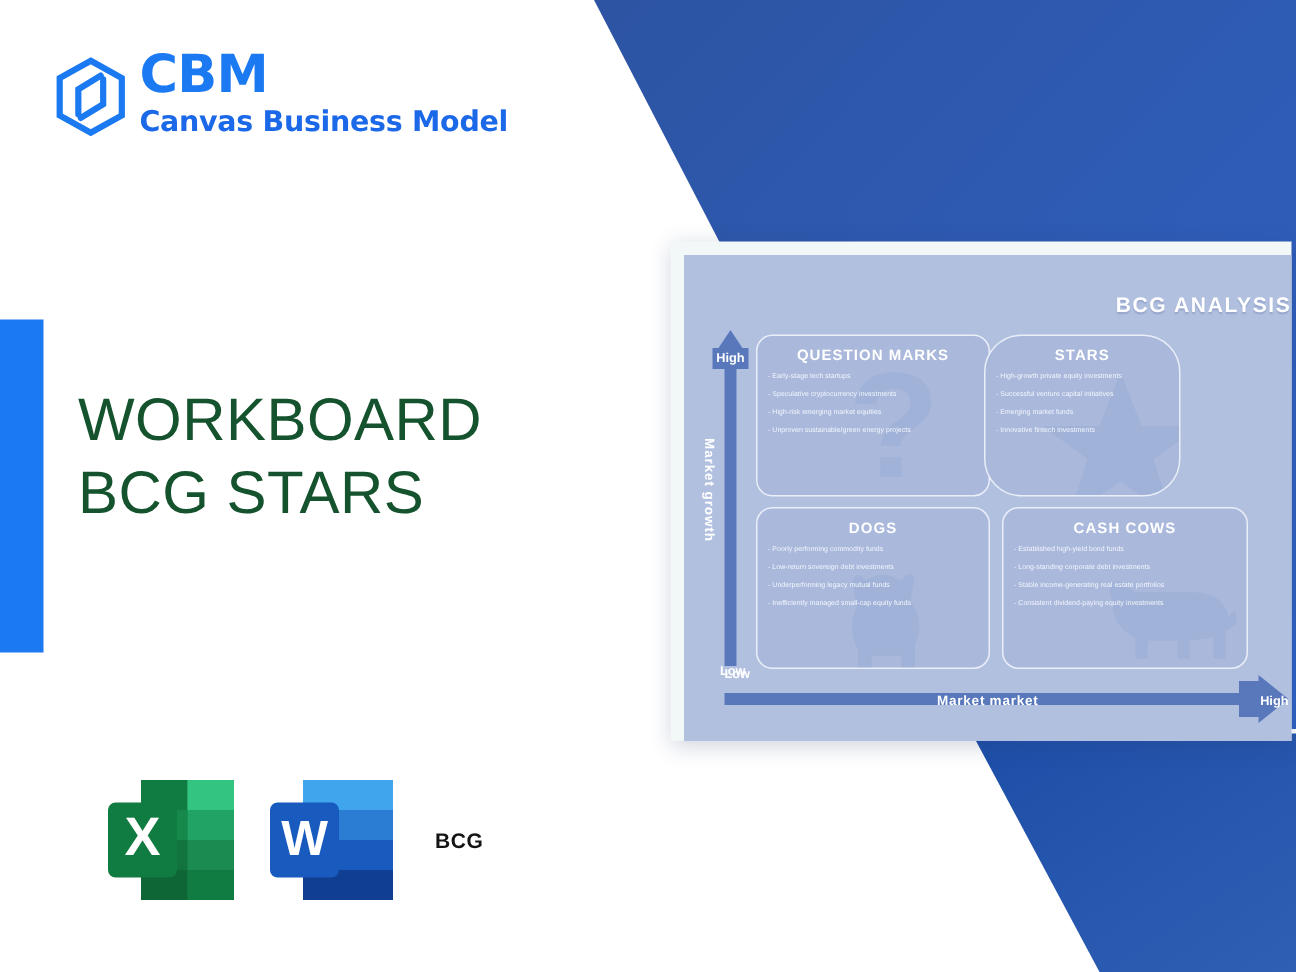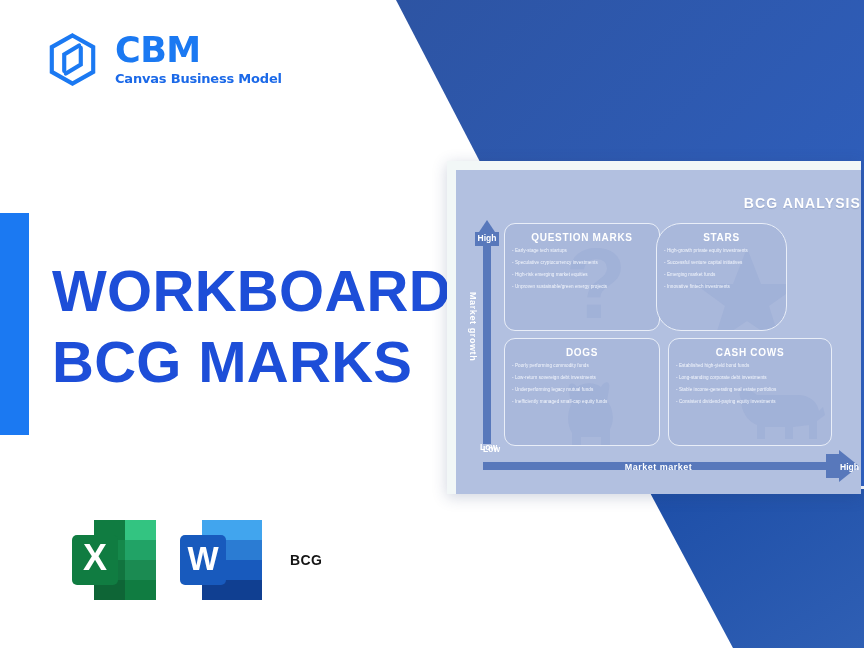"CBM" .logo-wrap { align-items: flex-start -> flex-end; gap: 16px -> 6px; left: 46px -> 34px }
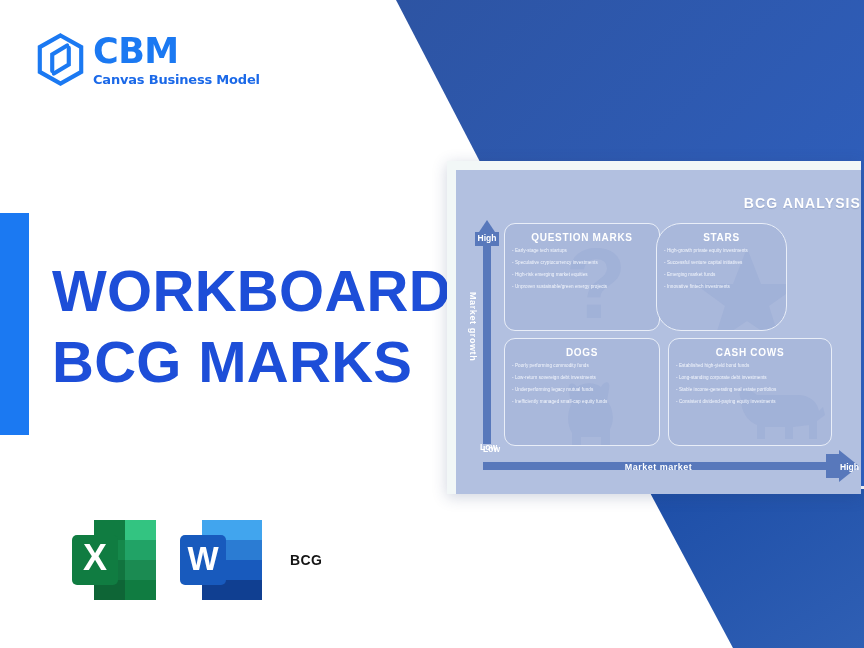"Canvas Business Model" .logo-sub { font-size: 13px -> 19px }
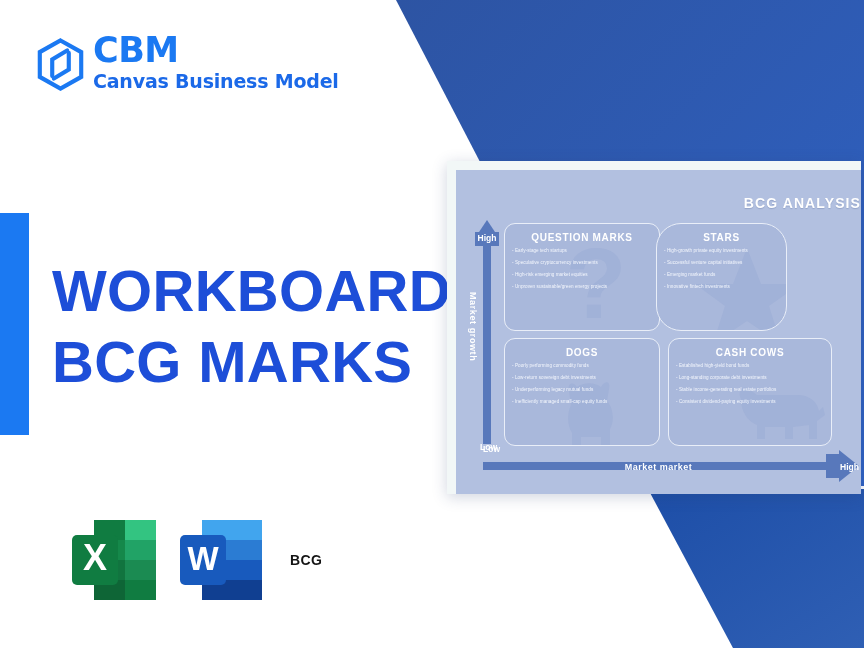"WORKBOARD" .main-title { color: #1d4ed8 -> #14532d; font-size: 58px -> 40px; font-weight: bold -> normal }
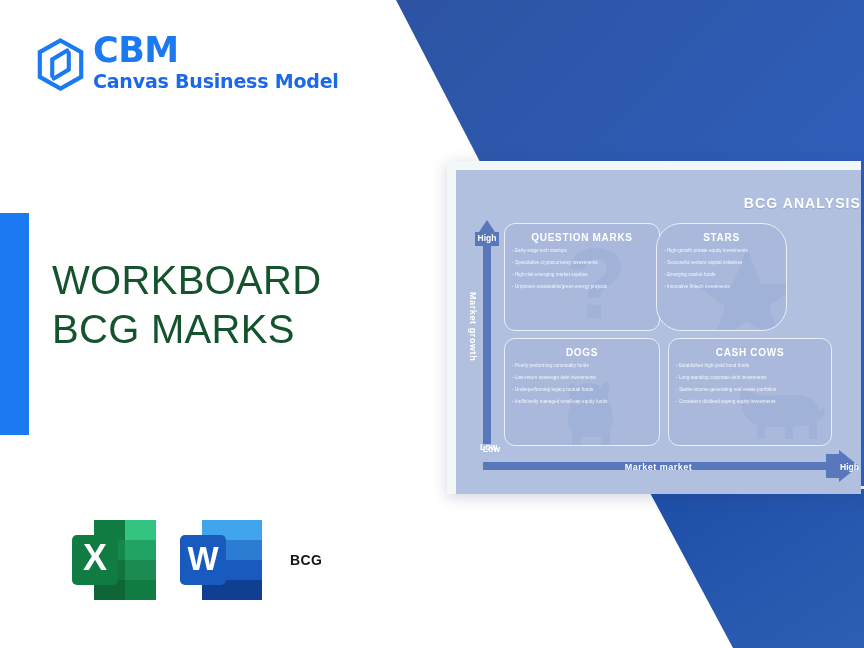"BCG MARKS" div { text: MARKS -> STARS }
